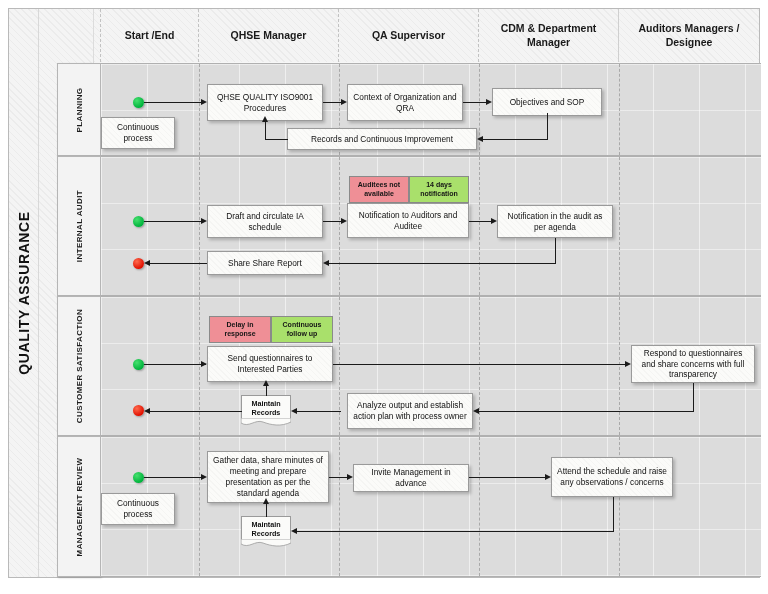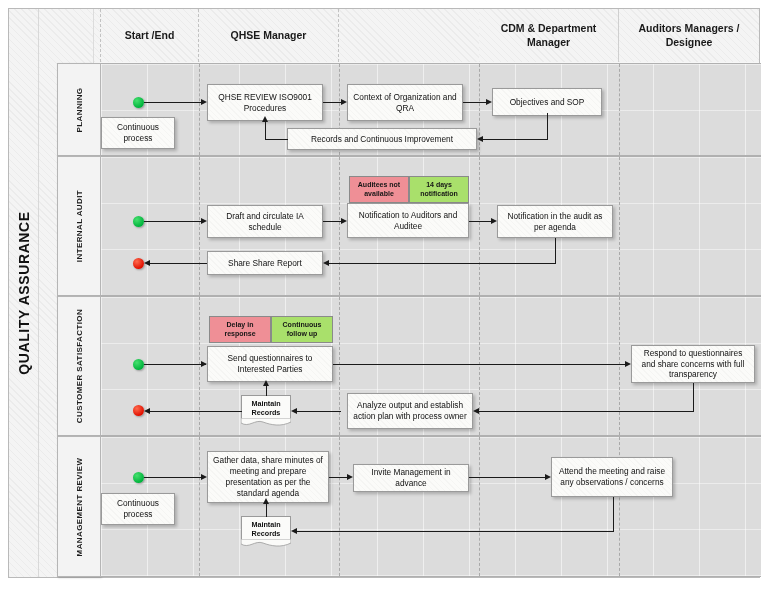"QA Supervisor" div.hdr { html: none -> <div> <span>QA Supervisor</span> </div> }
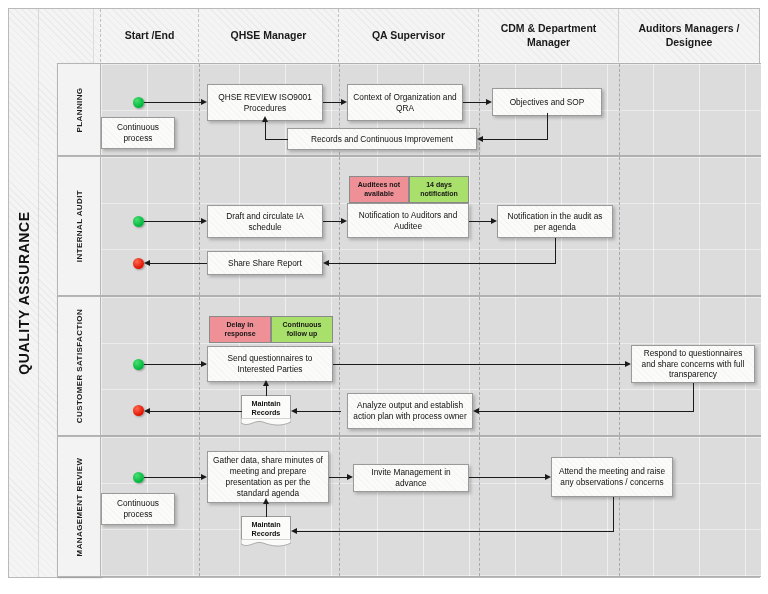"QHSE REVIEW ISO9001 Procedures" span { text: REVIEW -> QUALITY }
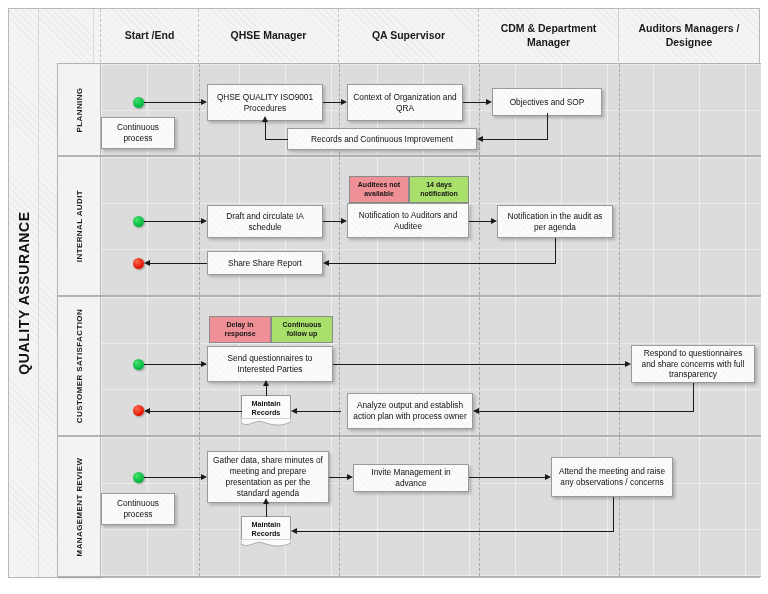"Attend the meeting and raise" span { text: meeting -> schedule }
